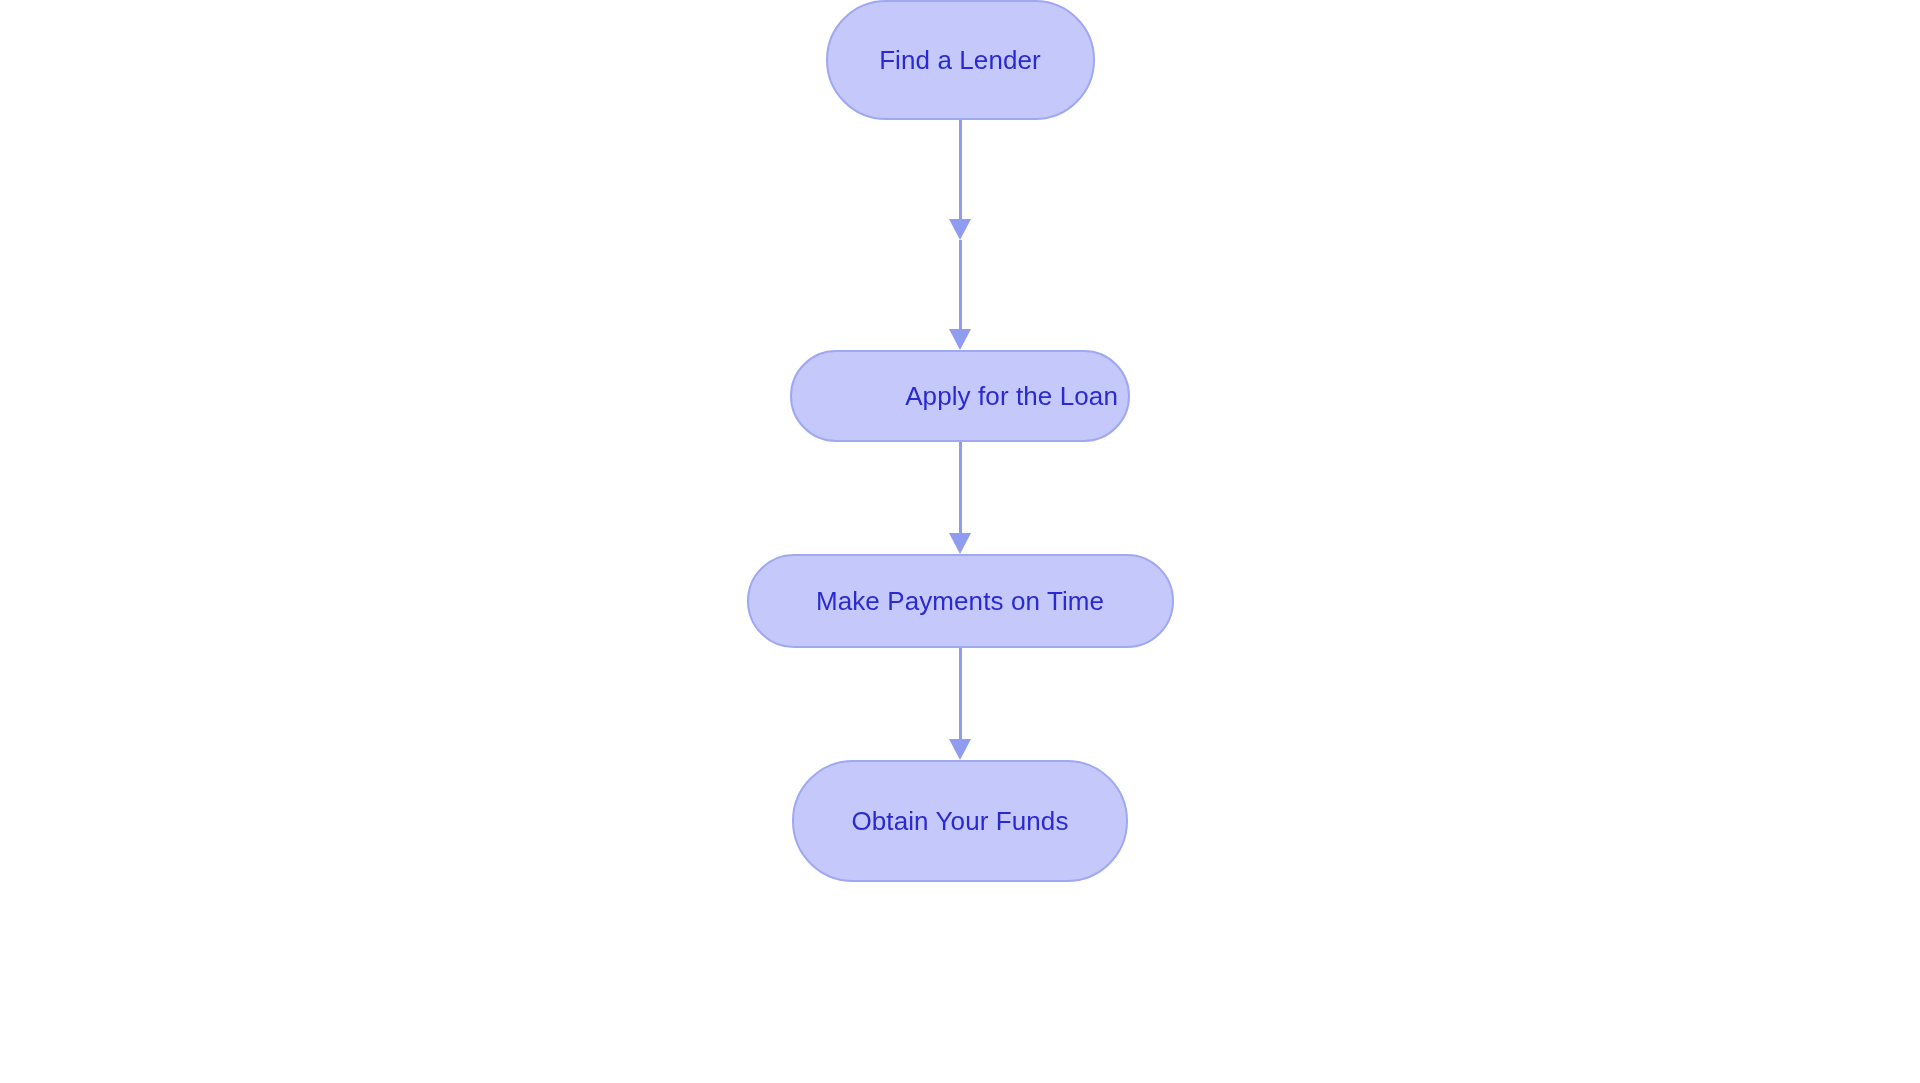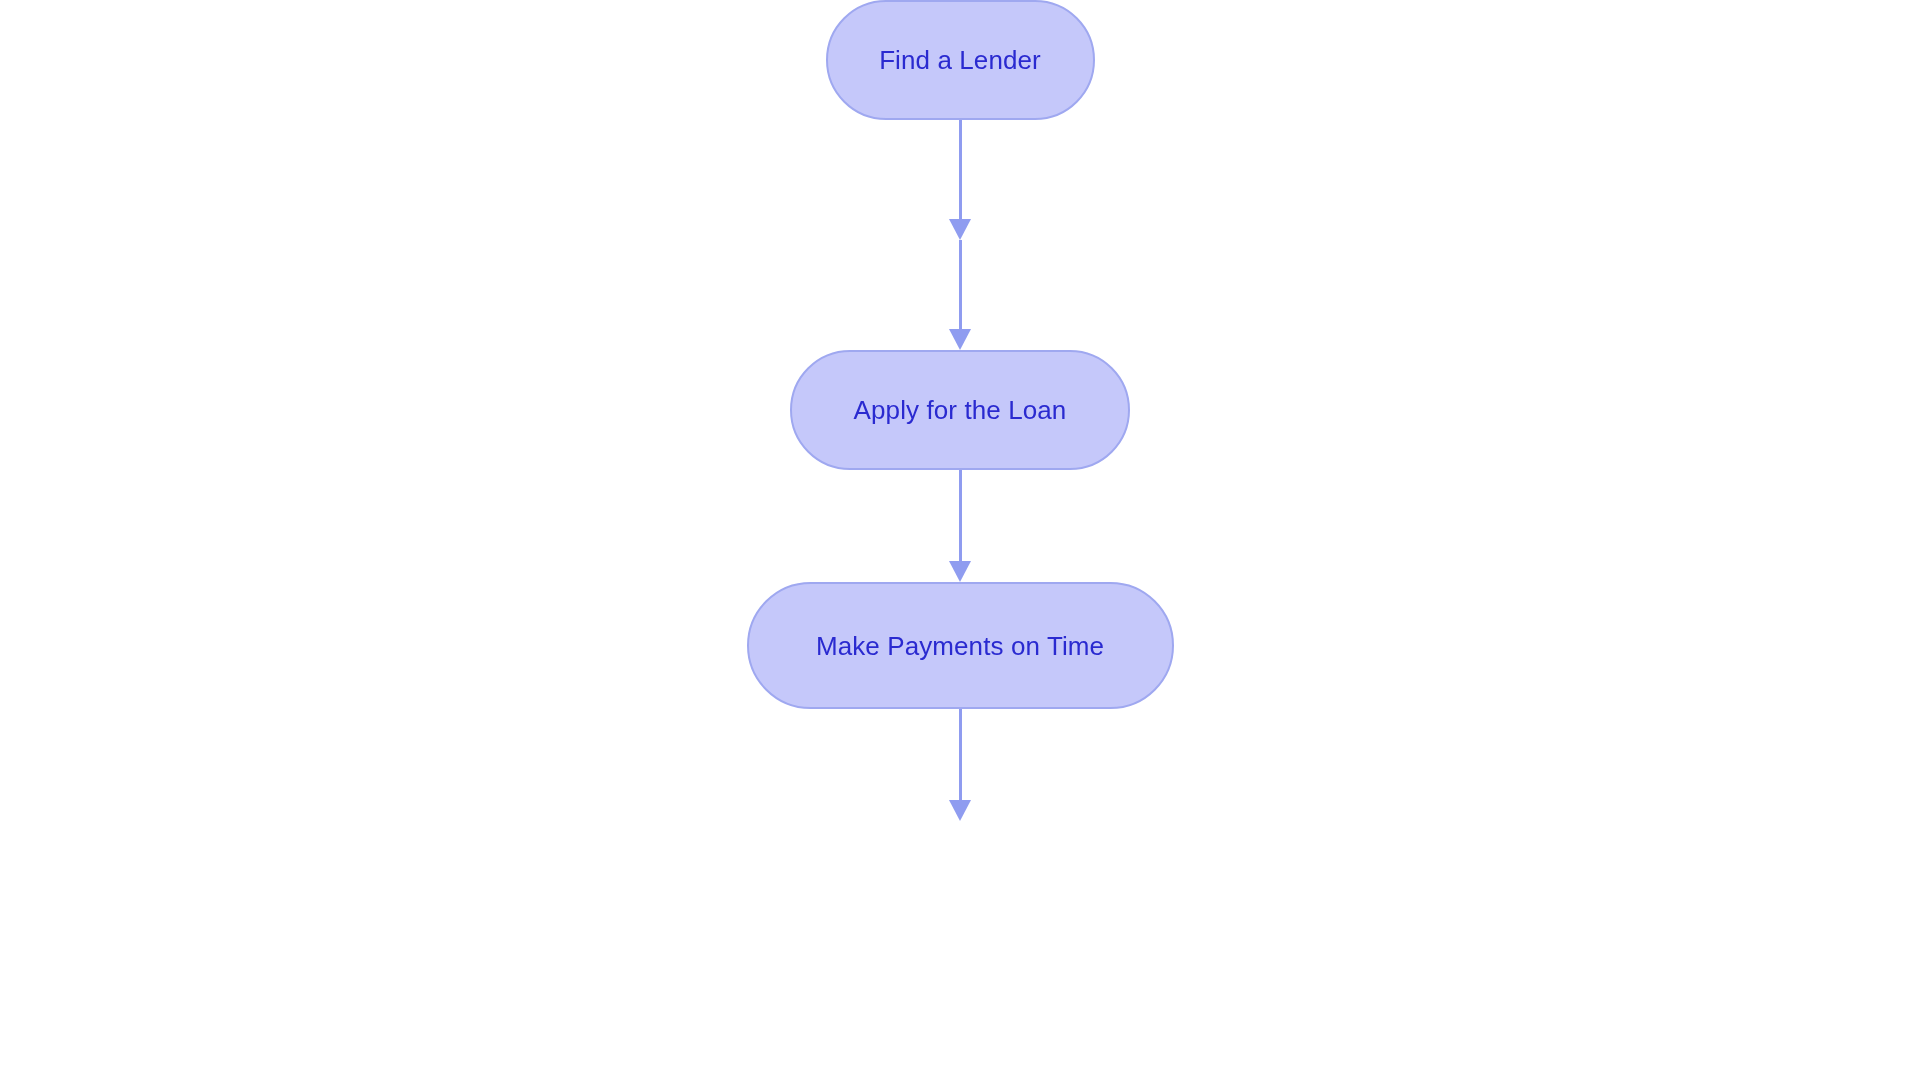"Apply for the Loan" .node-3 { height: 120px -> 92px; justify-content: none -> flex-end }
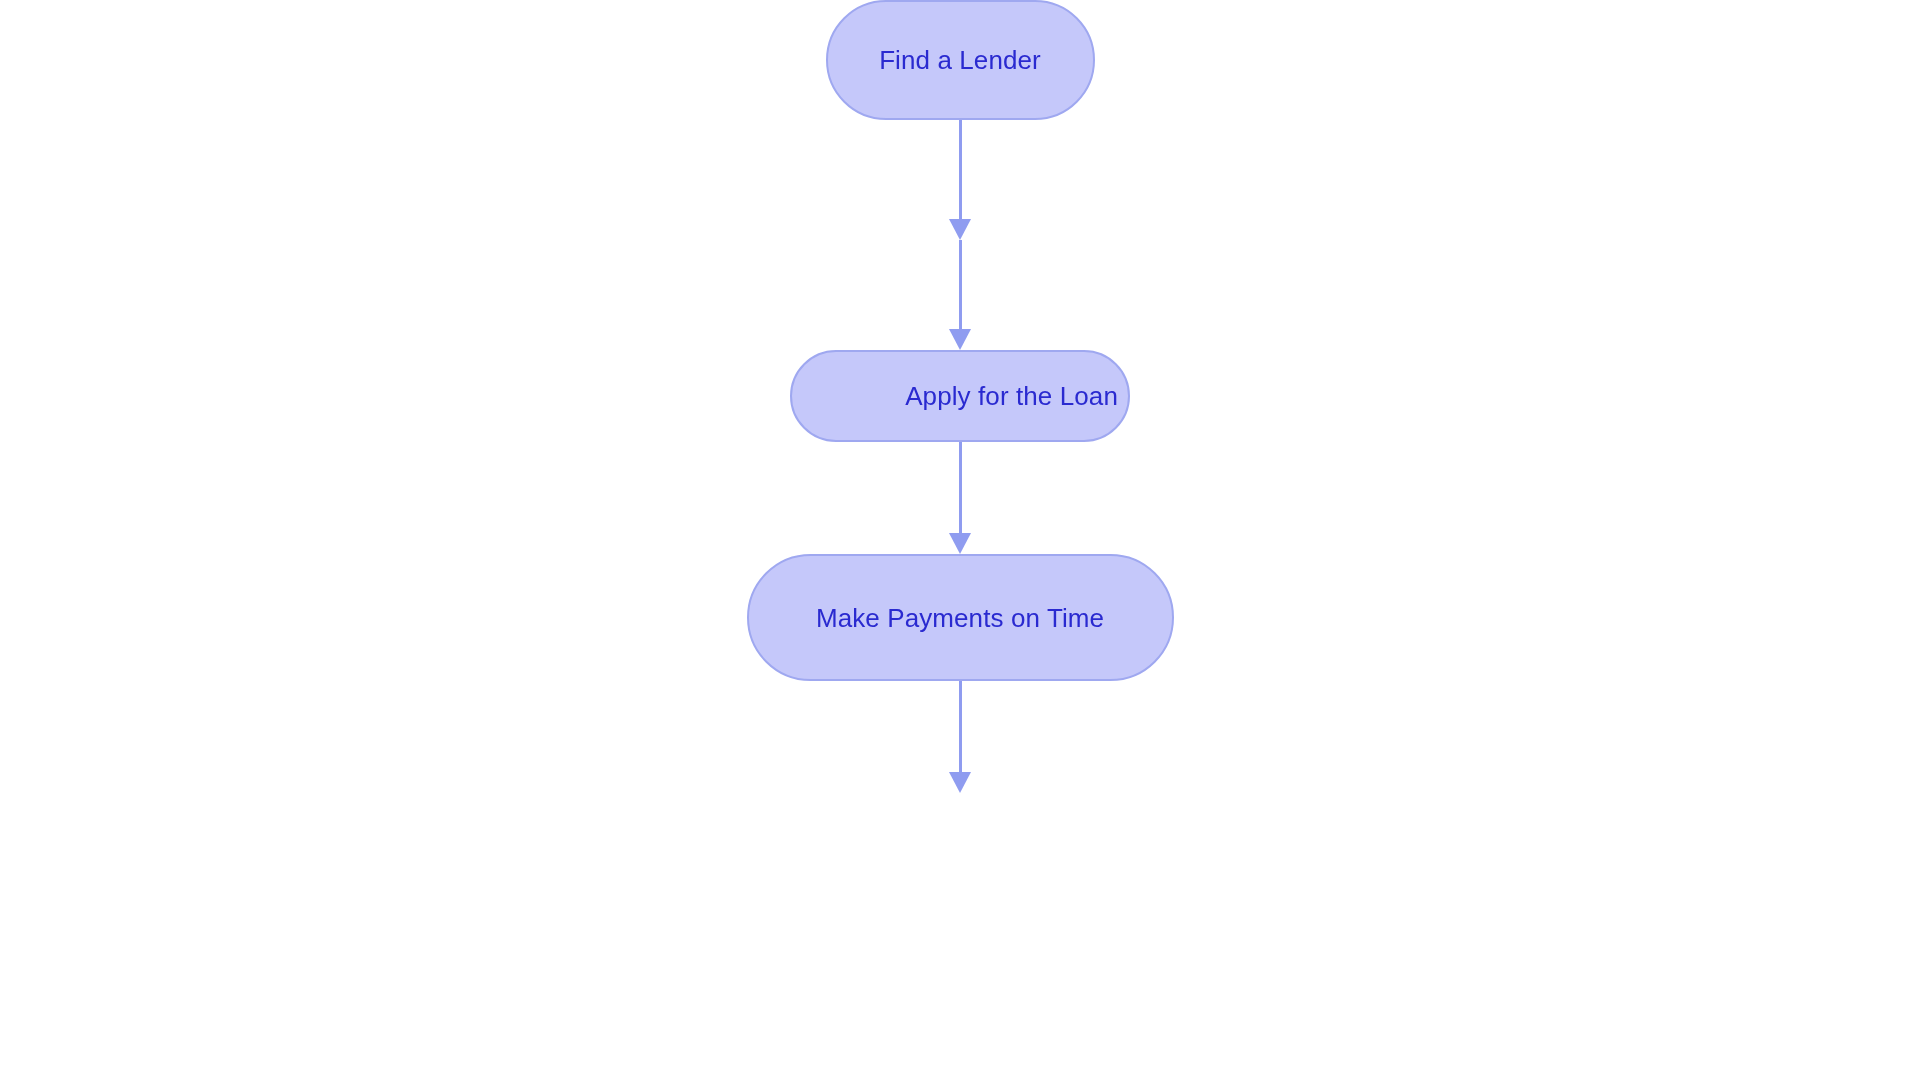"Make Payments on Time" .node-4 { height: 127px -> 94px }
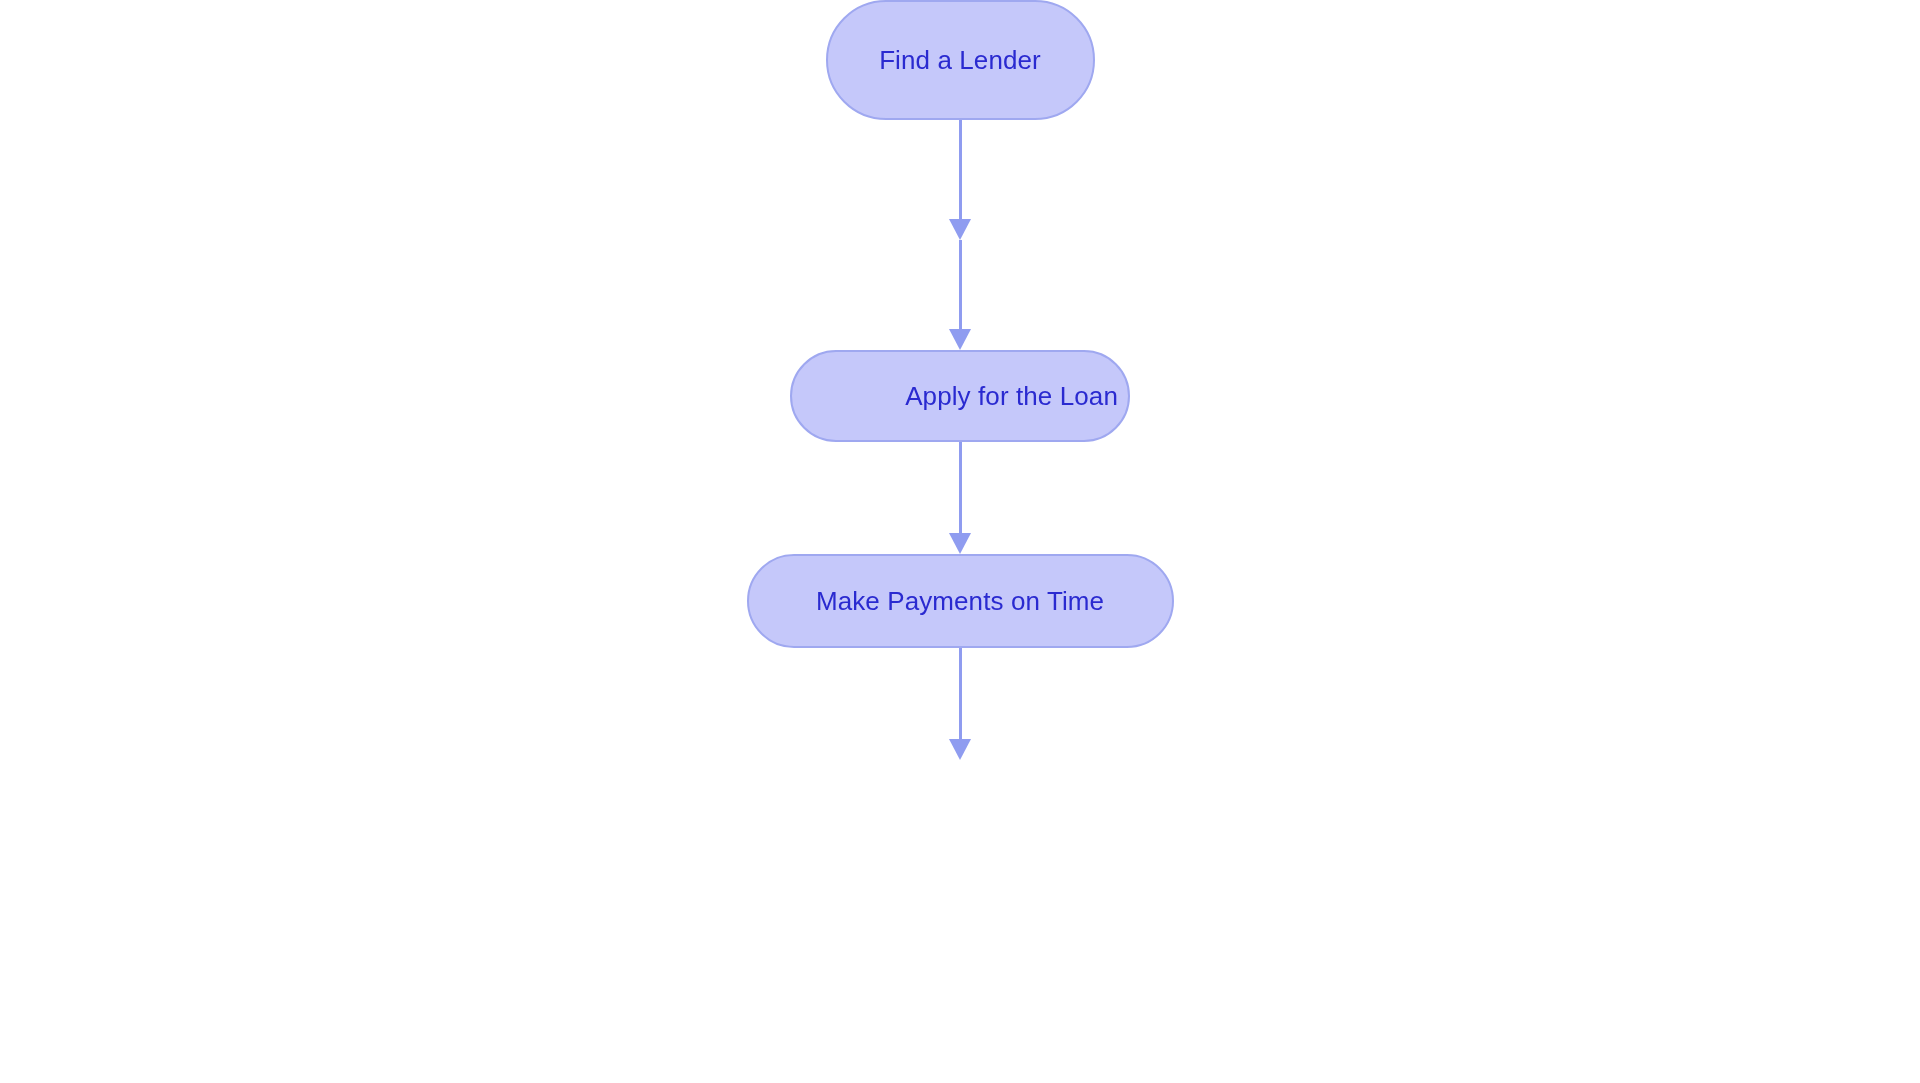"Obtain Your Funds" div.node { html: none -> <div> <span>Obtain Your Funds</span> </div> }
